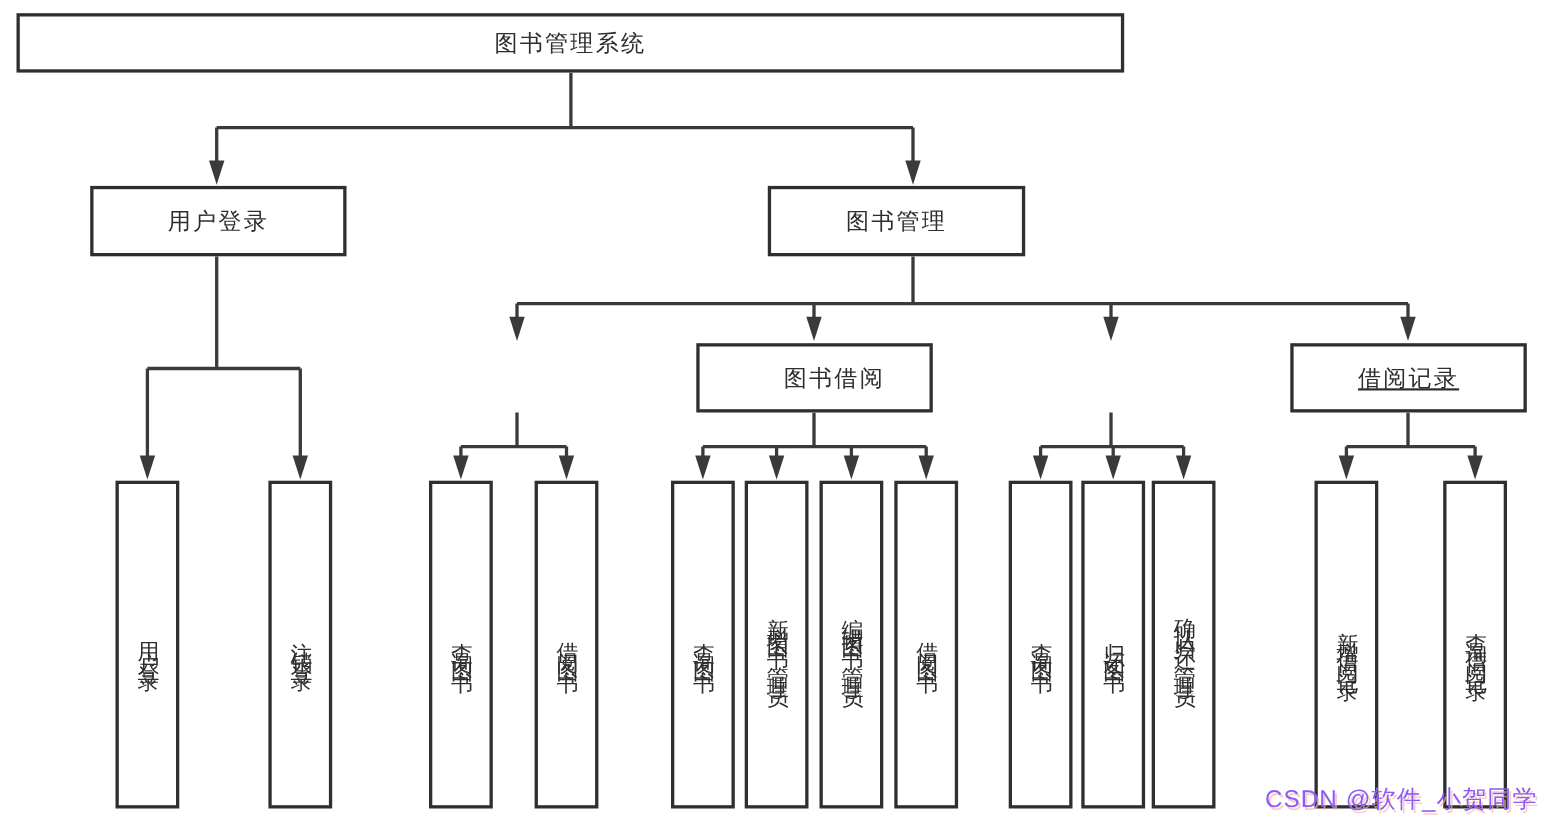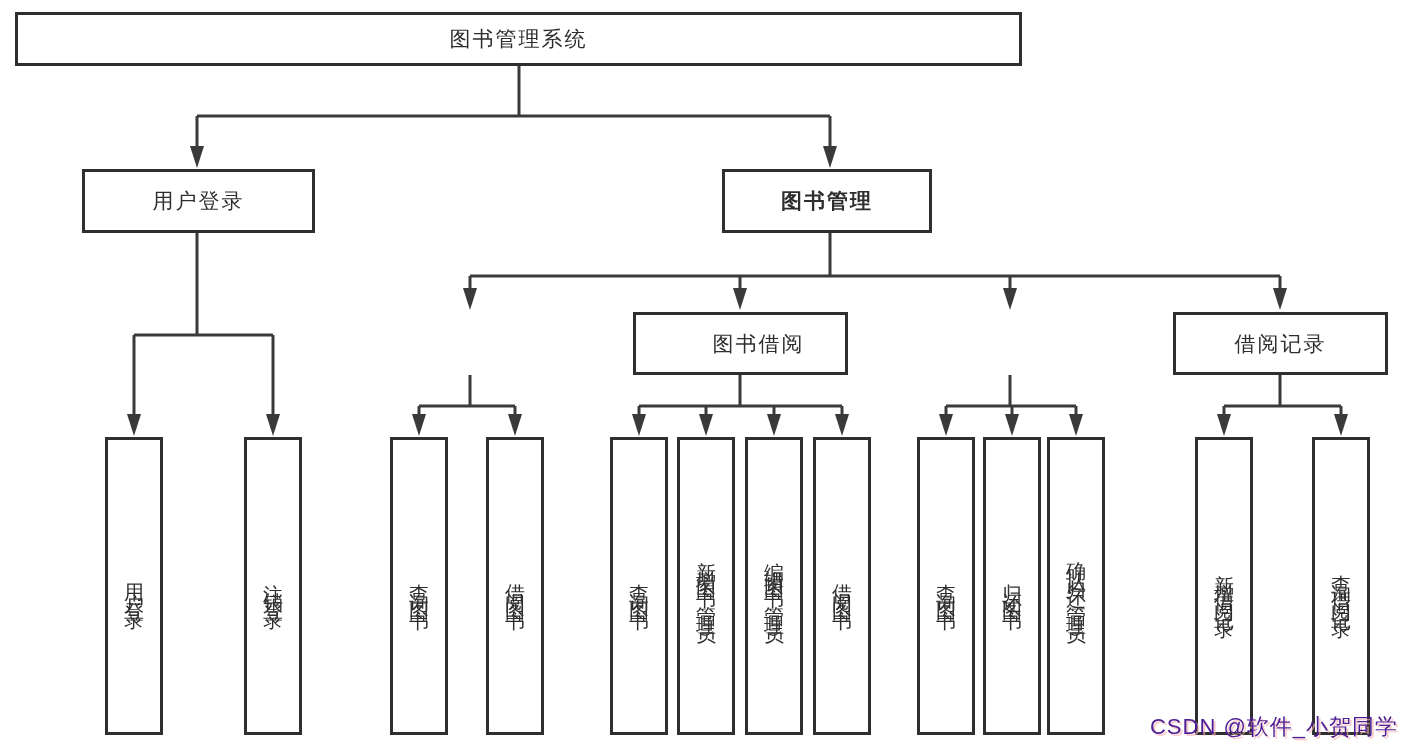"图书管理" .box.b-mgmt { font-weight: bold -> none; left: 722px -> 698px; width: 210px -> 234px }
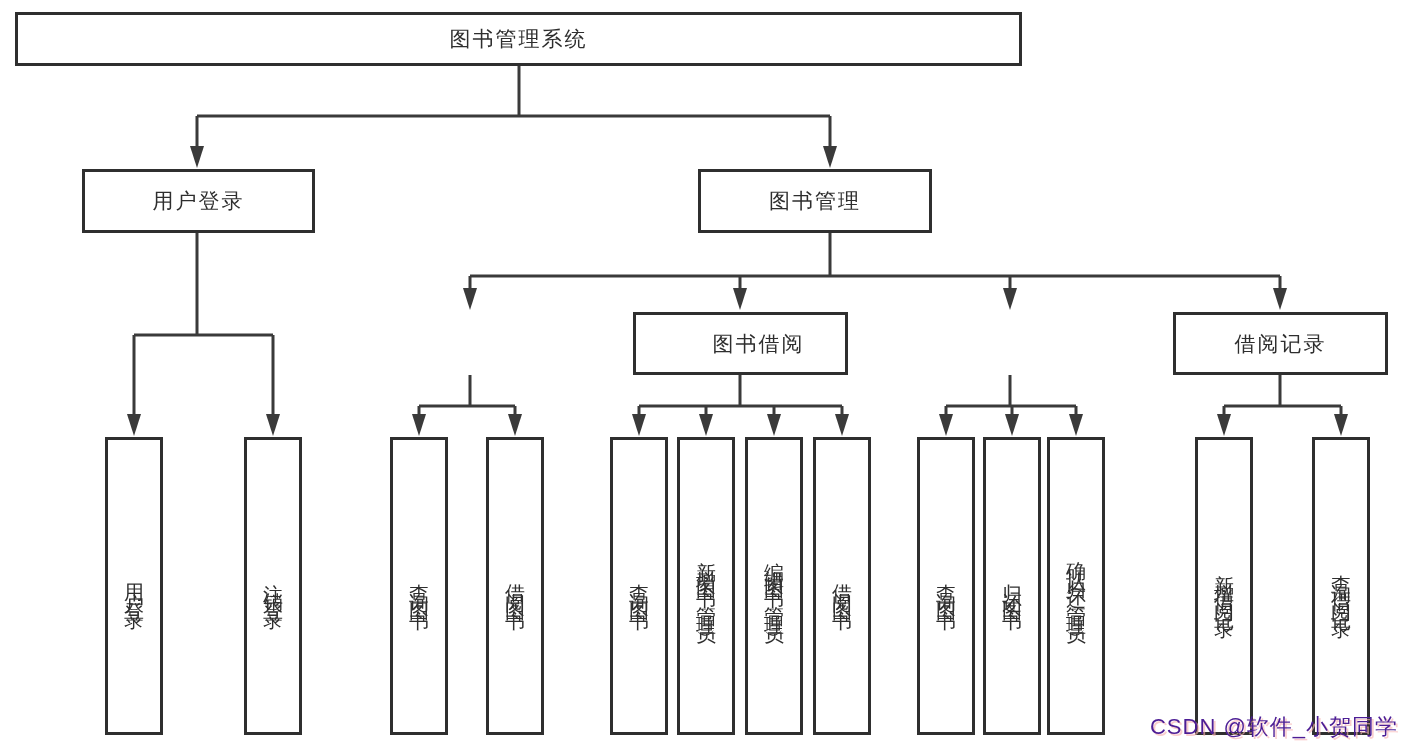"借阅记录" .box.m3 { text-decoration: none -> underline }
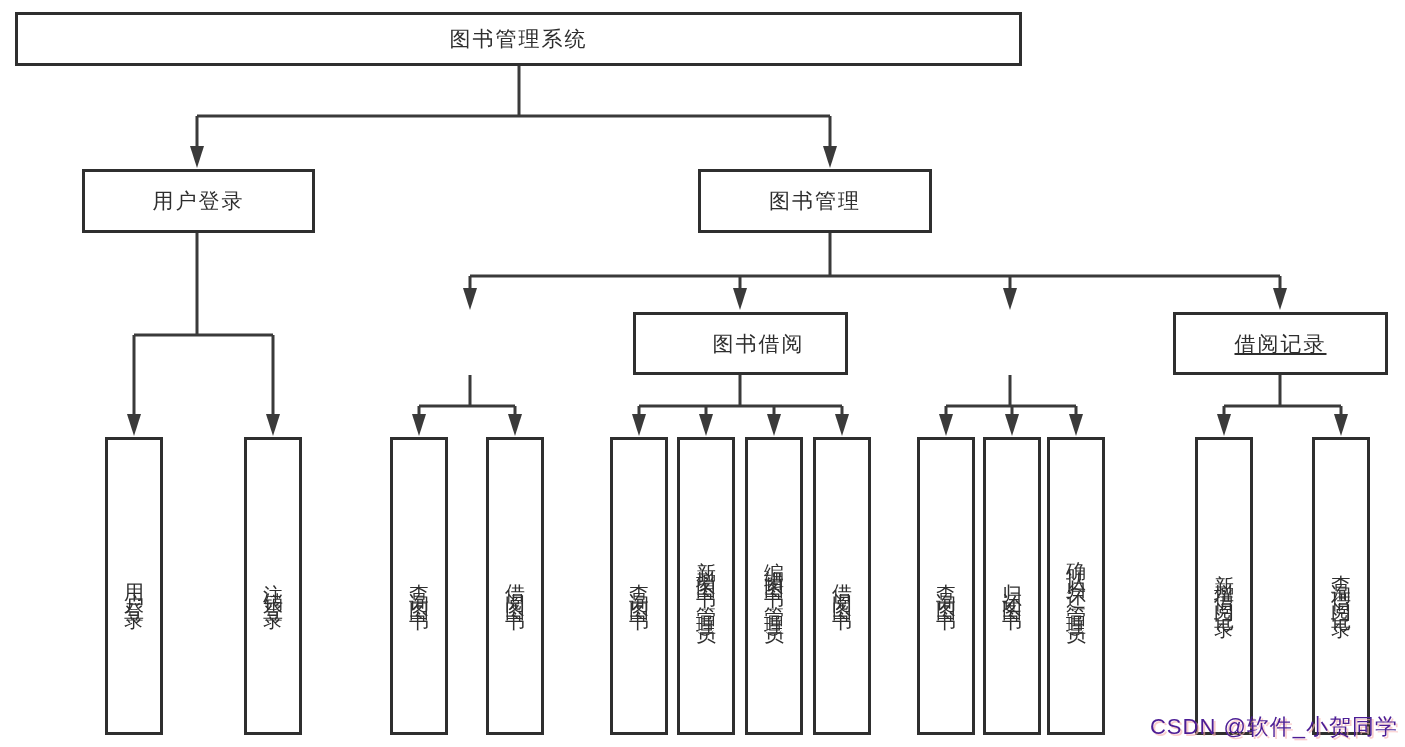"CSDN @软件_小贺同学" .watermark { color: #4c1d95 -> #8b5cf6 }
